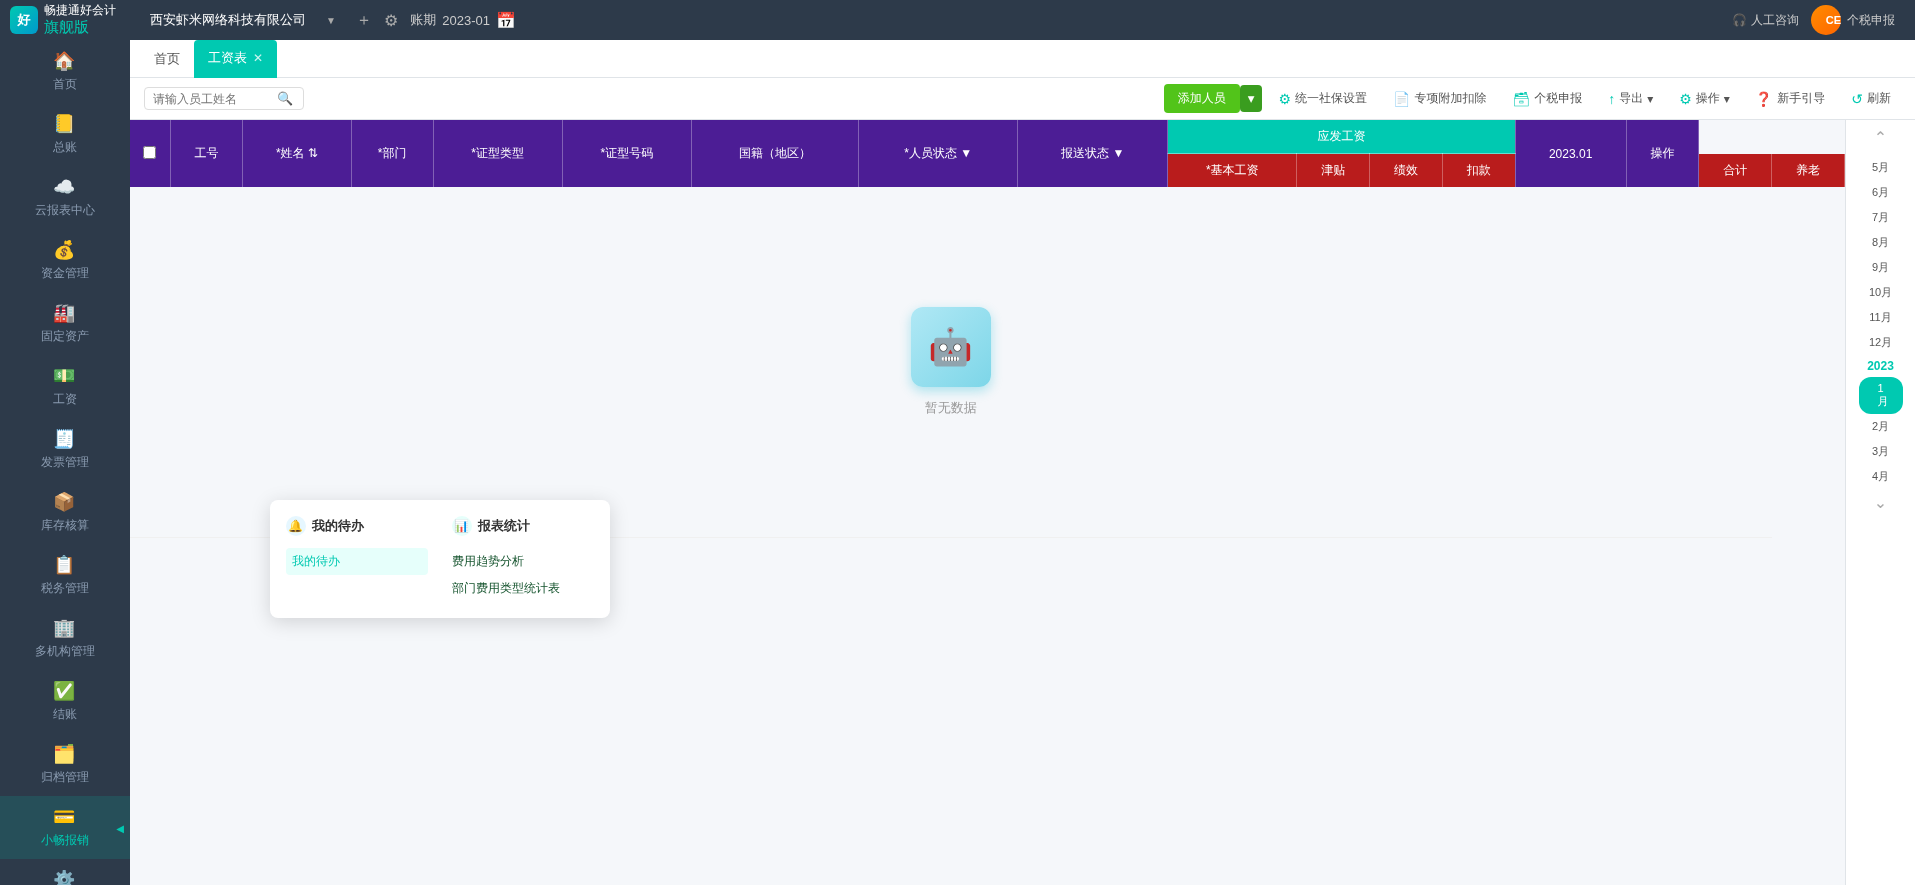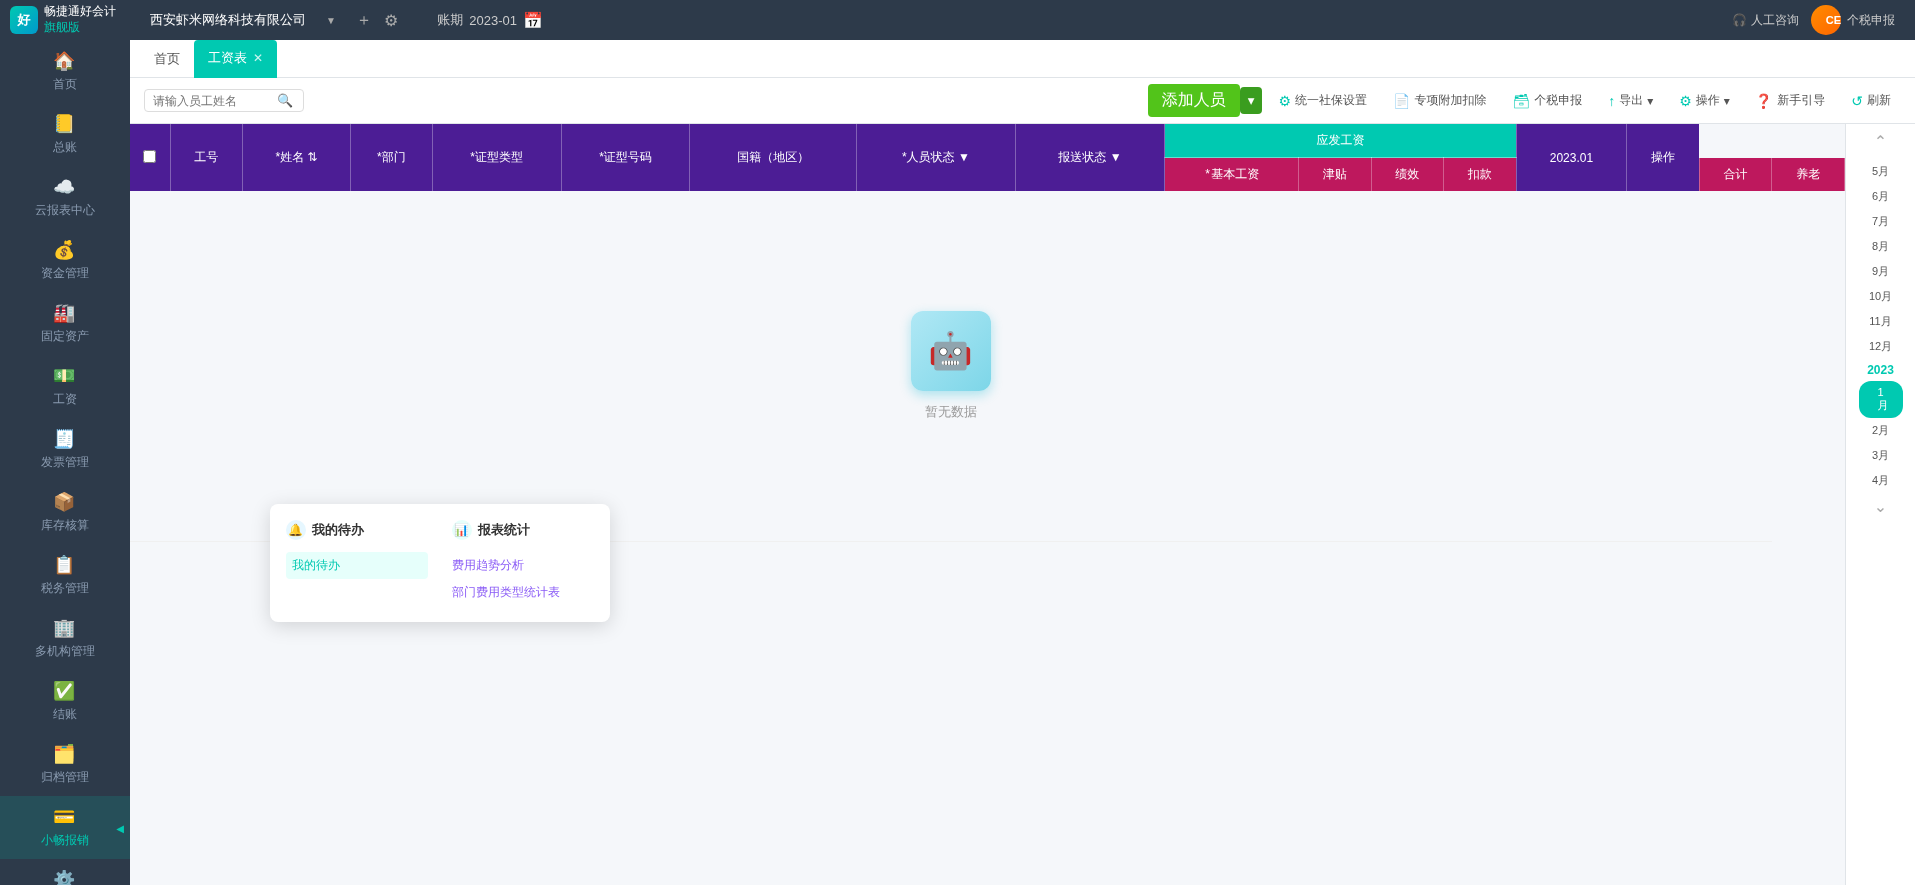"旗舰版" .logo-sub { font-size: 12px -> 15px }
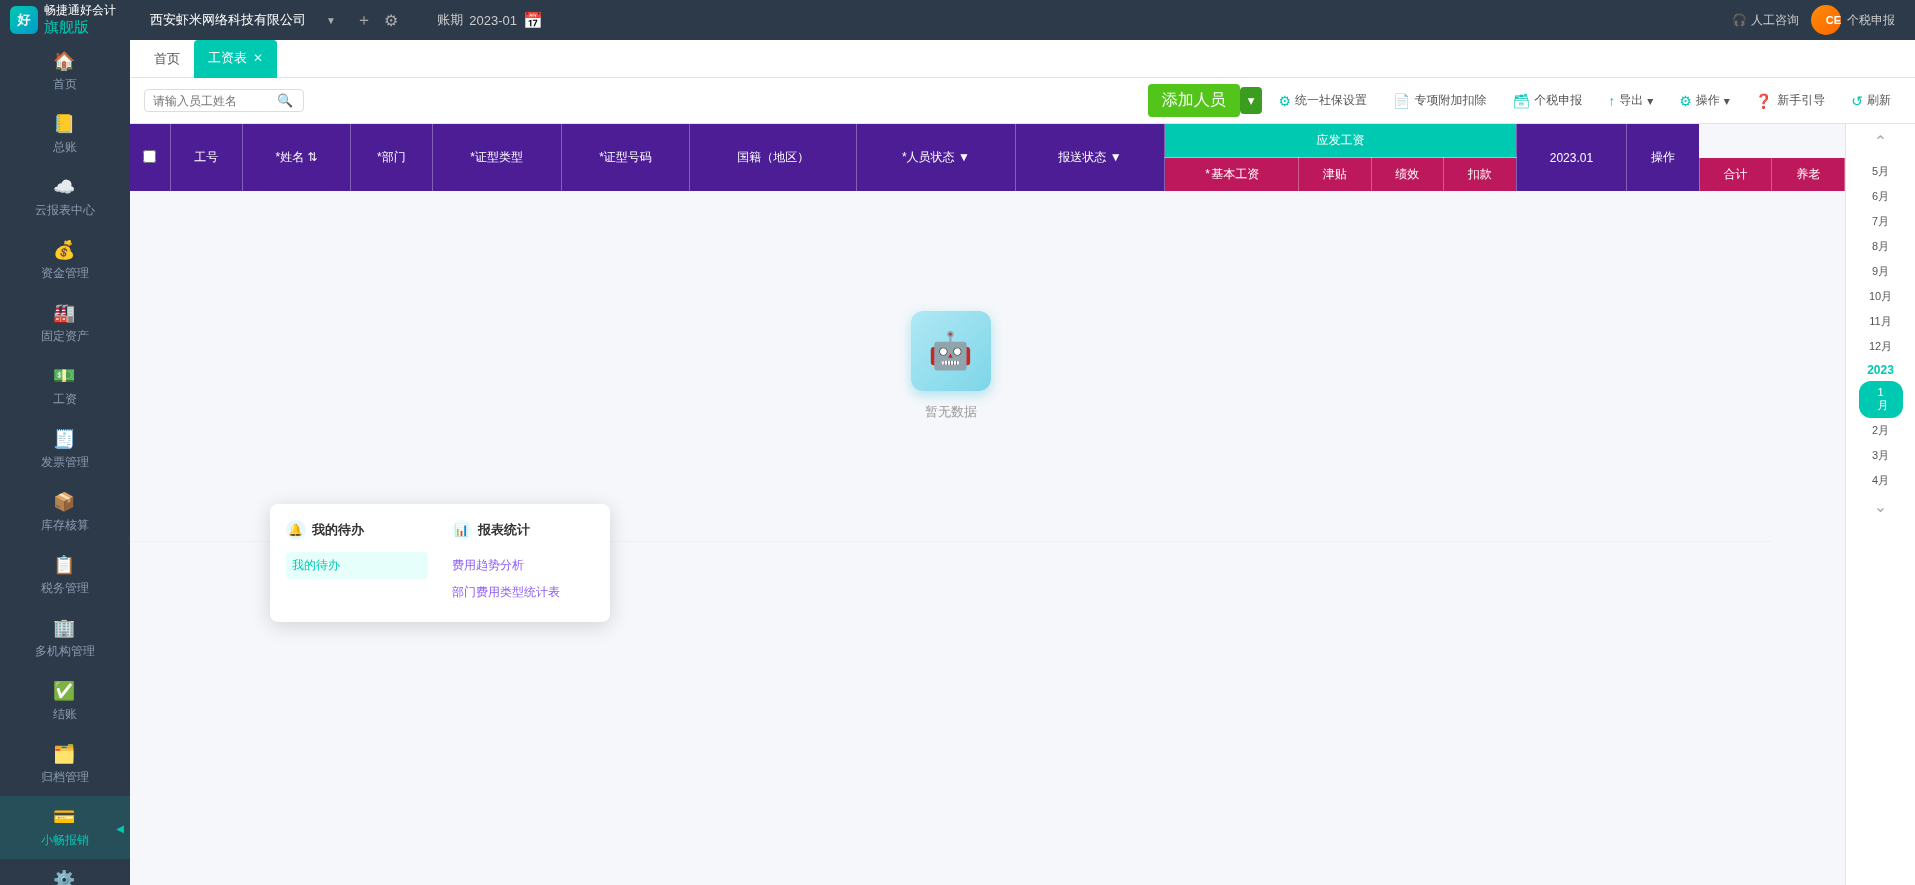"账期" .period-area { margin-left: 27px -> none }
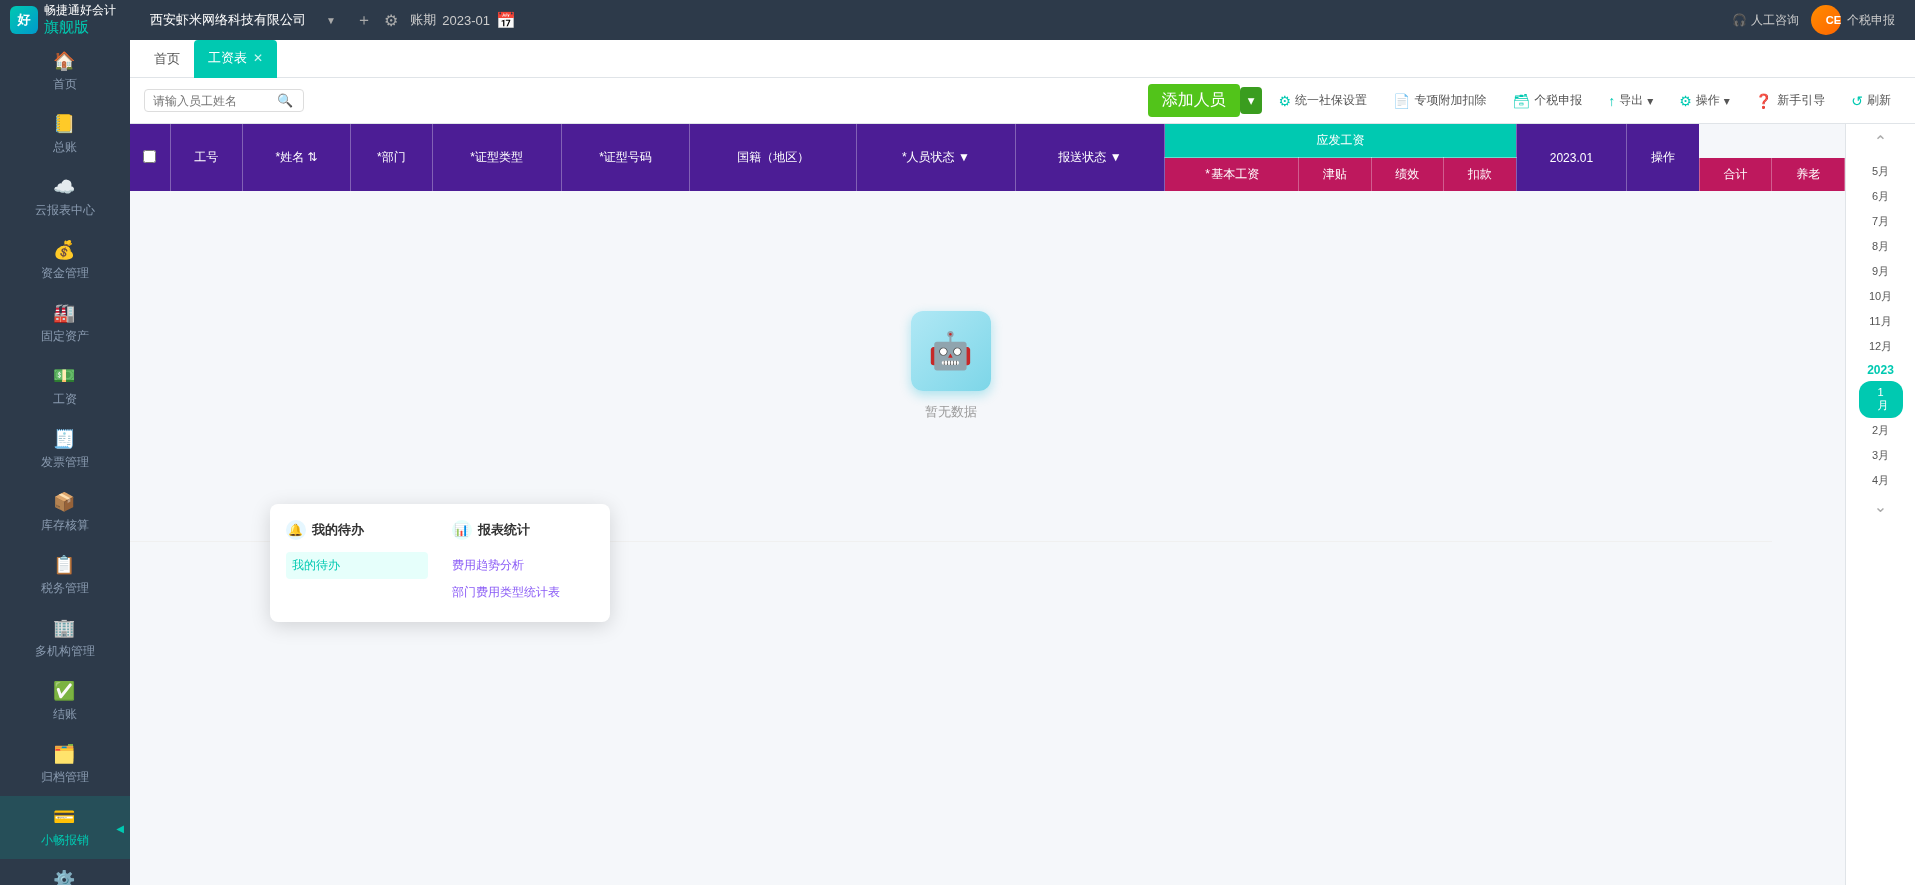"添加人员" .add-btn { font-size: 16px -> 12px }
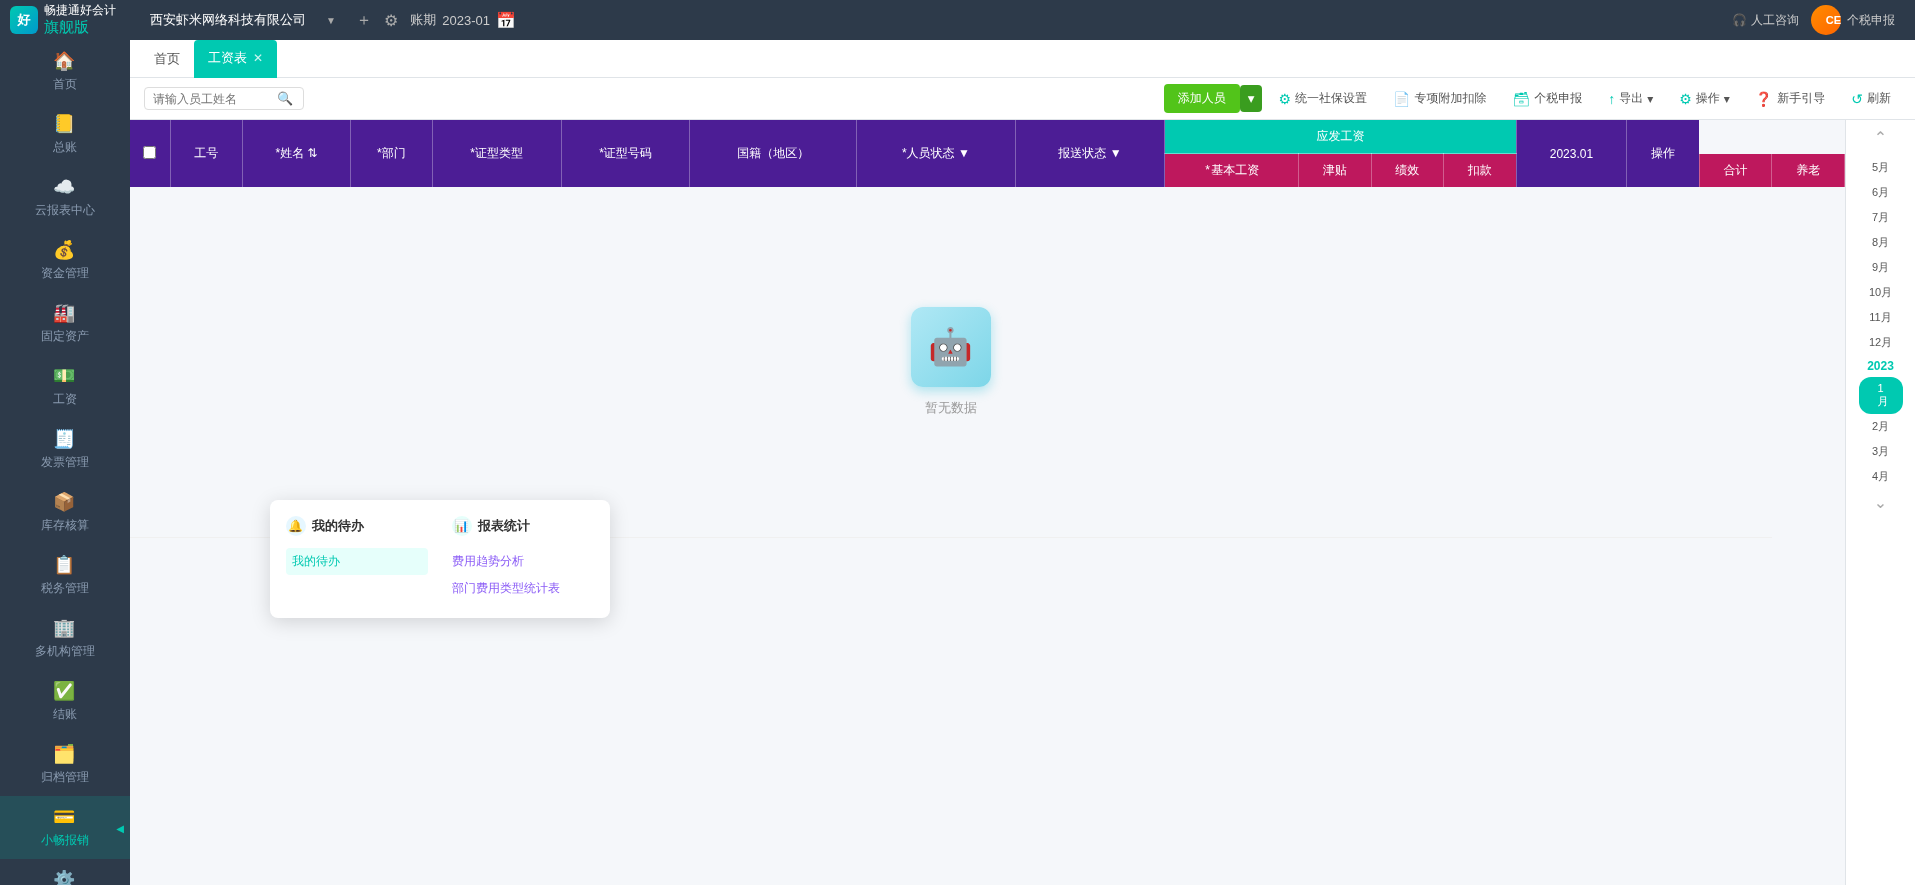"*基本工资" .data-table th.sub-header { background: #be185d -> #b91c1c; font-family: Liberation Mono, monospace -> none }
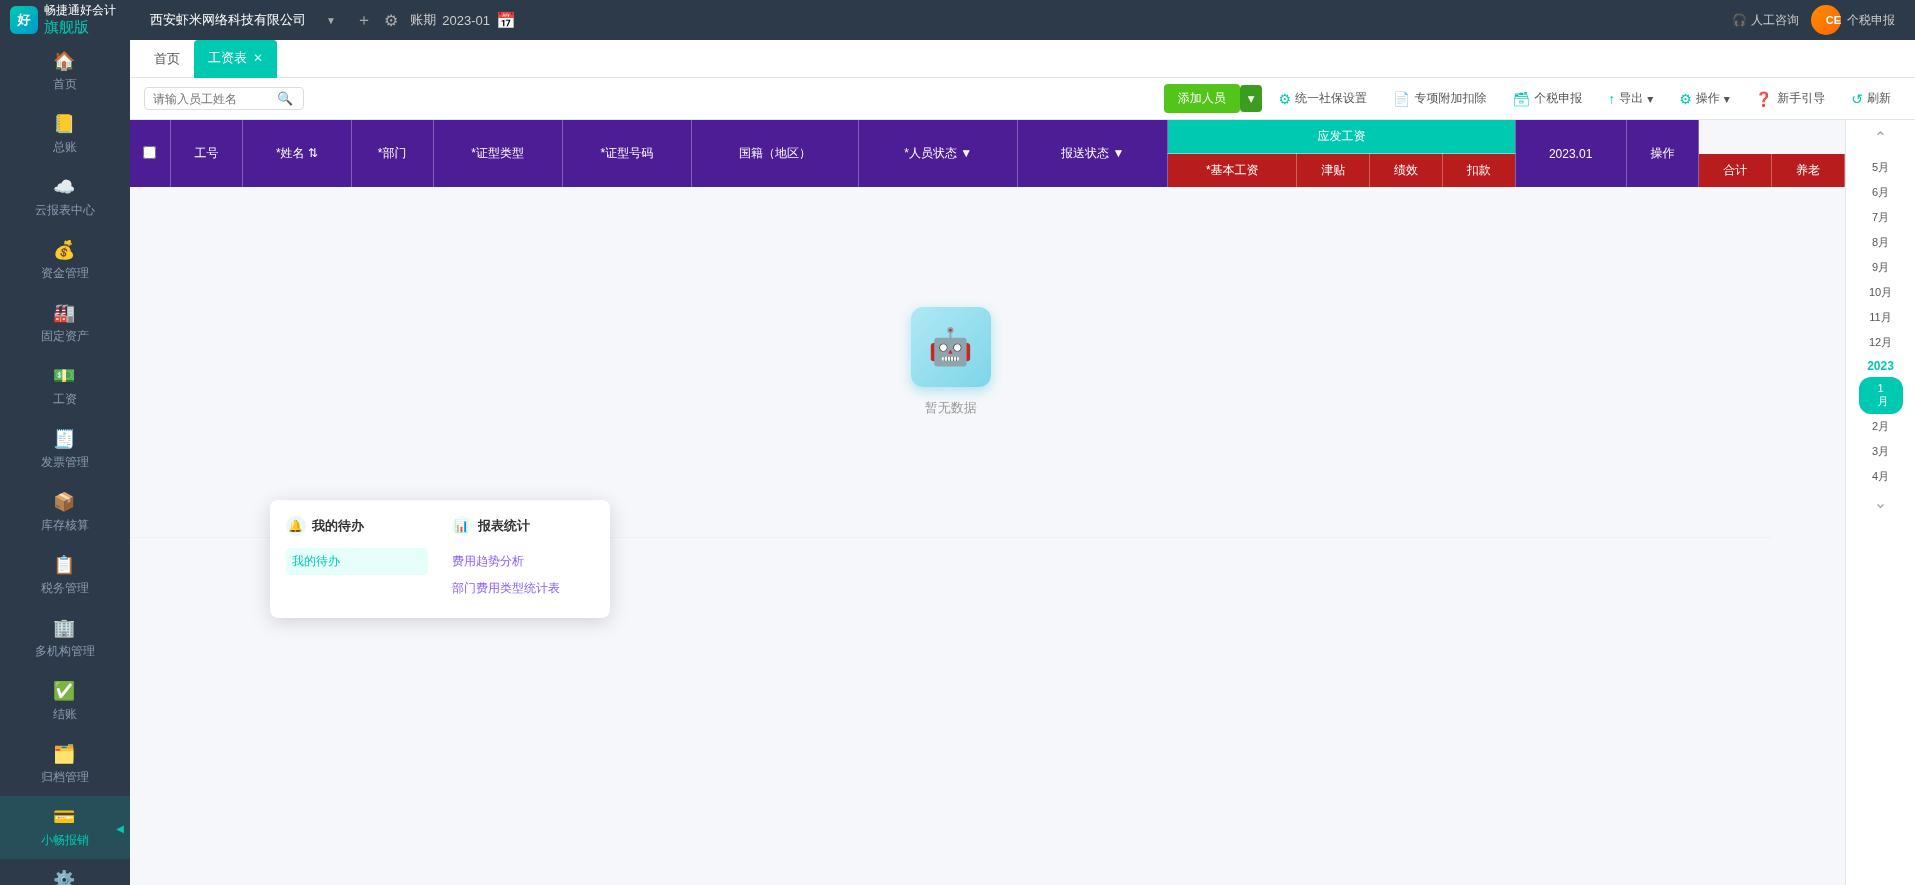"费用趋势分析" .popup-item { color: #8b5cf6 -> #14532d }
